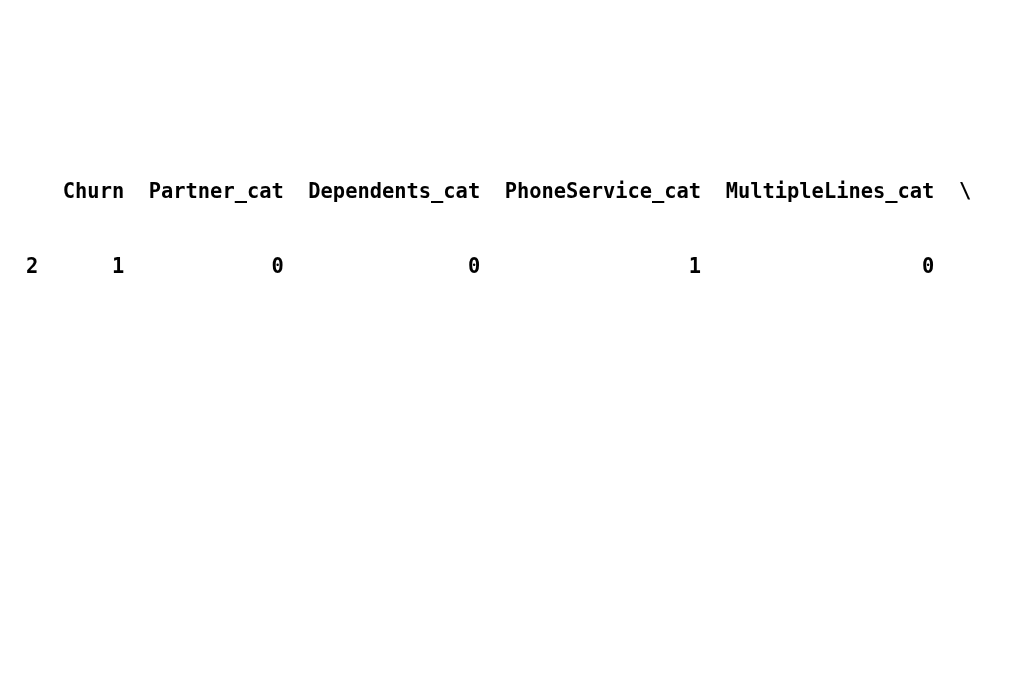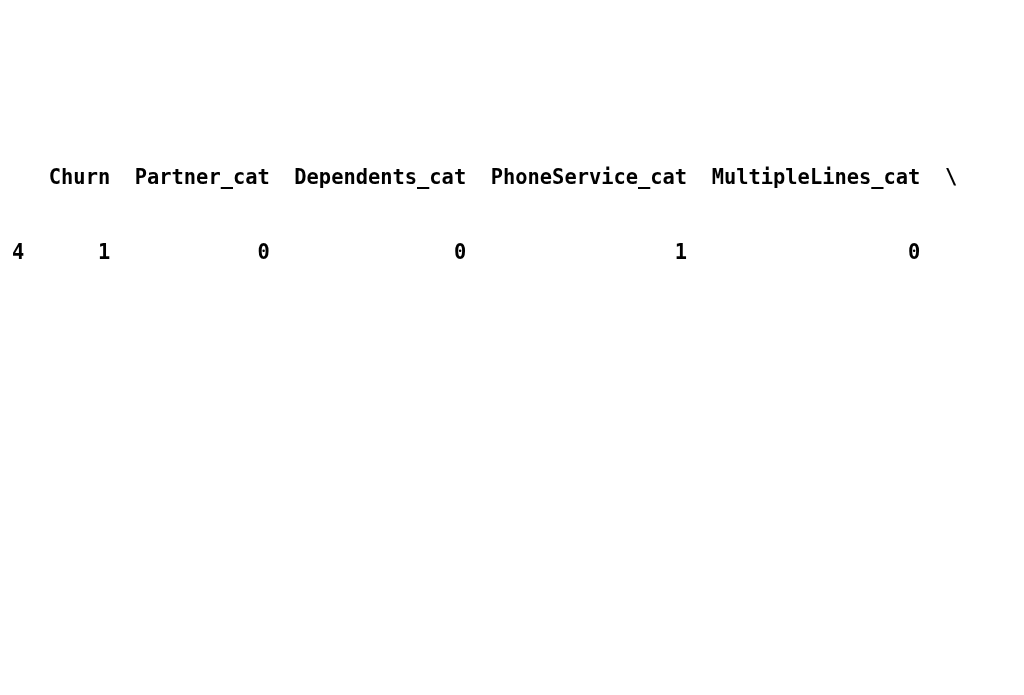"Churn Partner_cat Dependents_cat" .block { margin: 4px -> 18px }
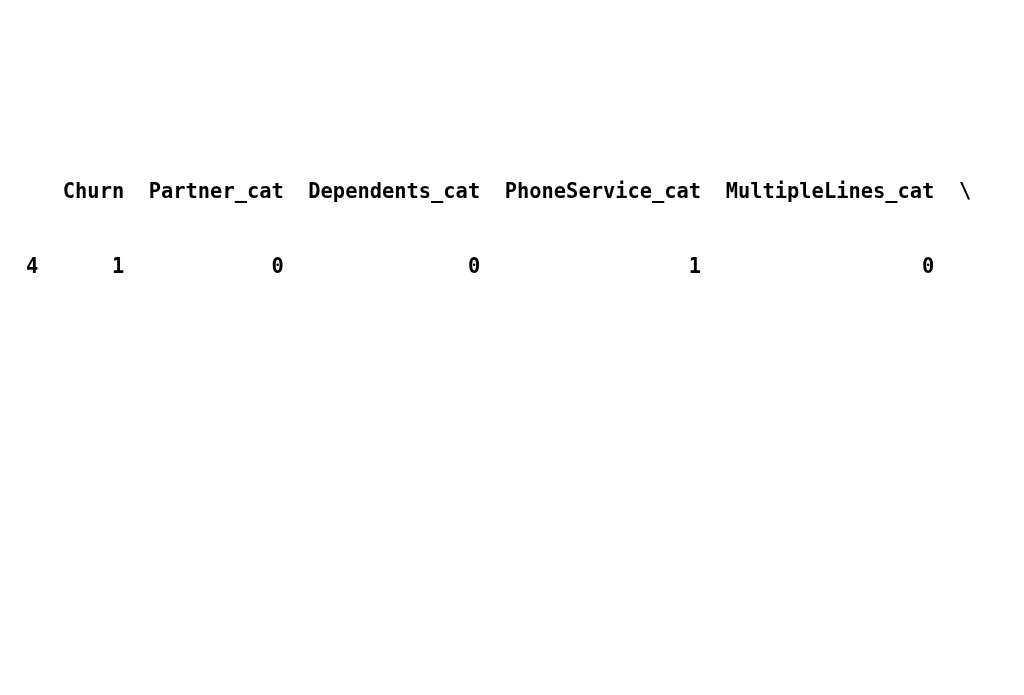"2 1 0 0 1" span.line { html: none -> <span><span>2</span><span>1</span><span>0</span><span>0</span><span>1</span><span>0</span></span> }
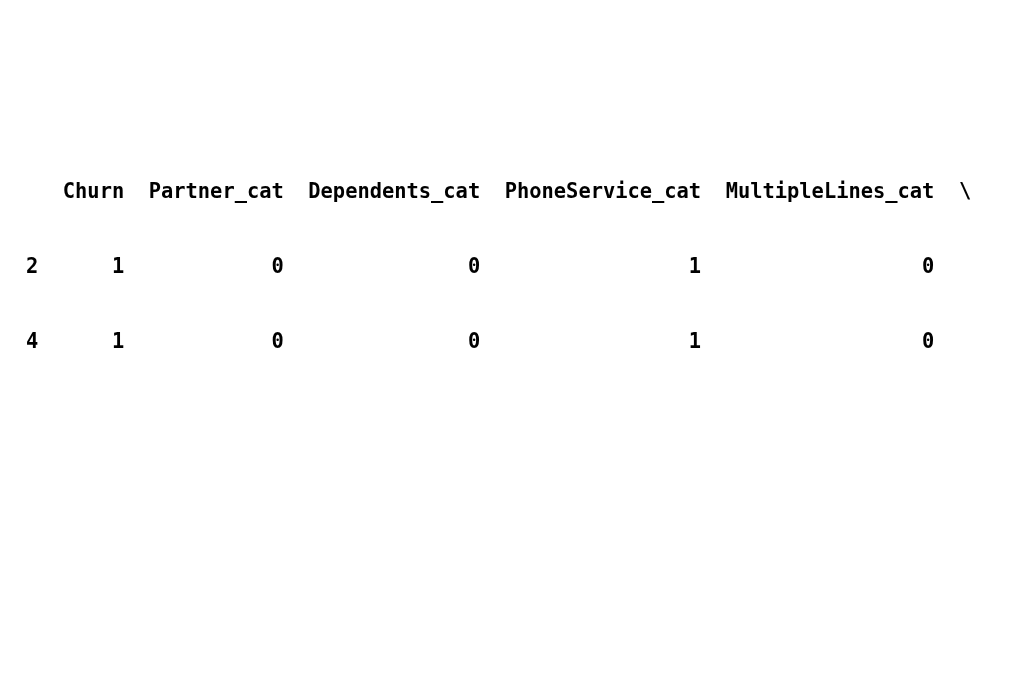"4 1 0 0 1" span.line { html: <span><span>4</span><span>1</span><span>0</span><span>0</span><span>1</span><span>0</span></span> -> none }
